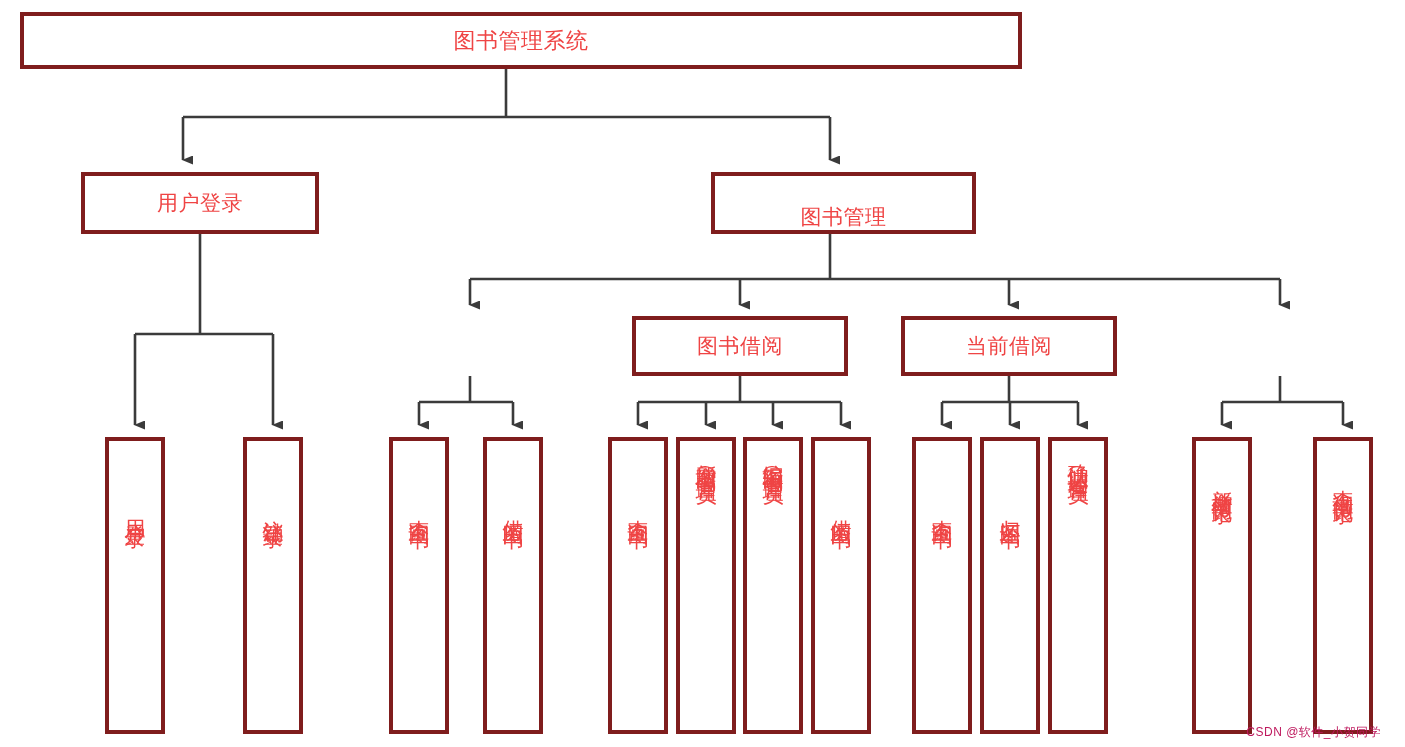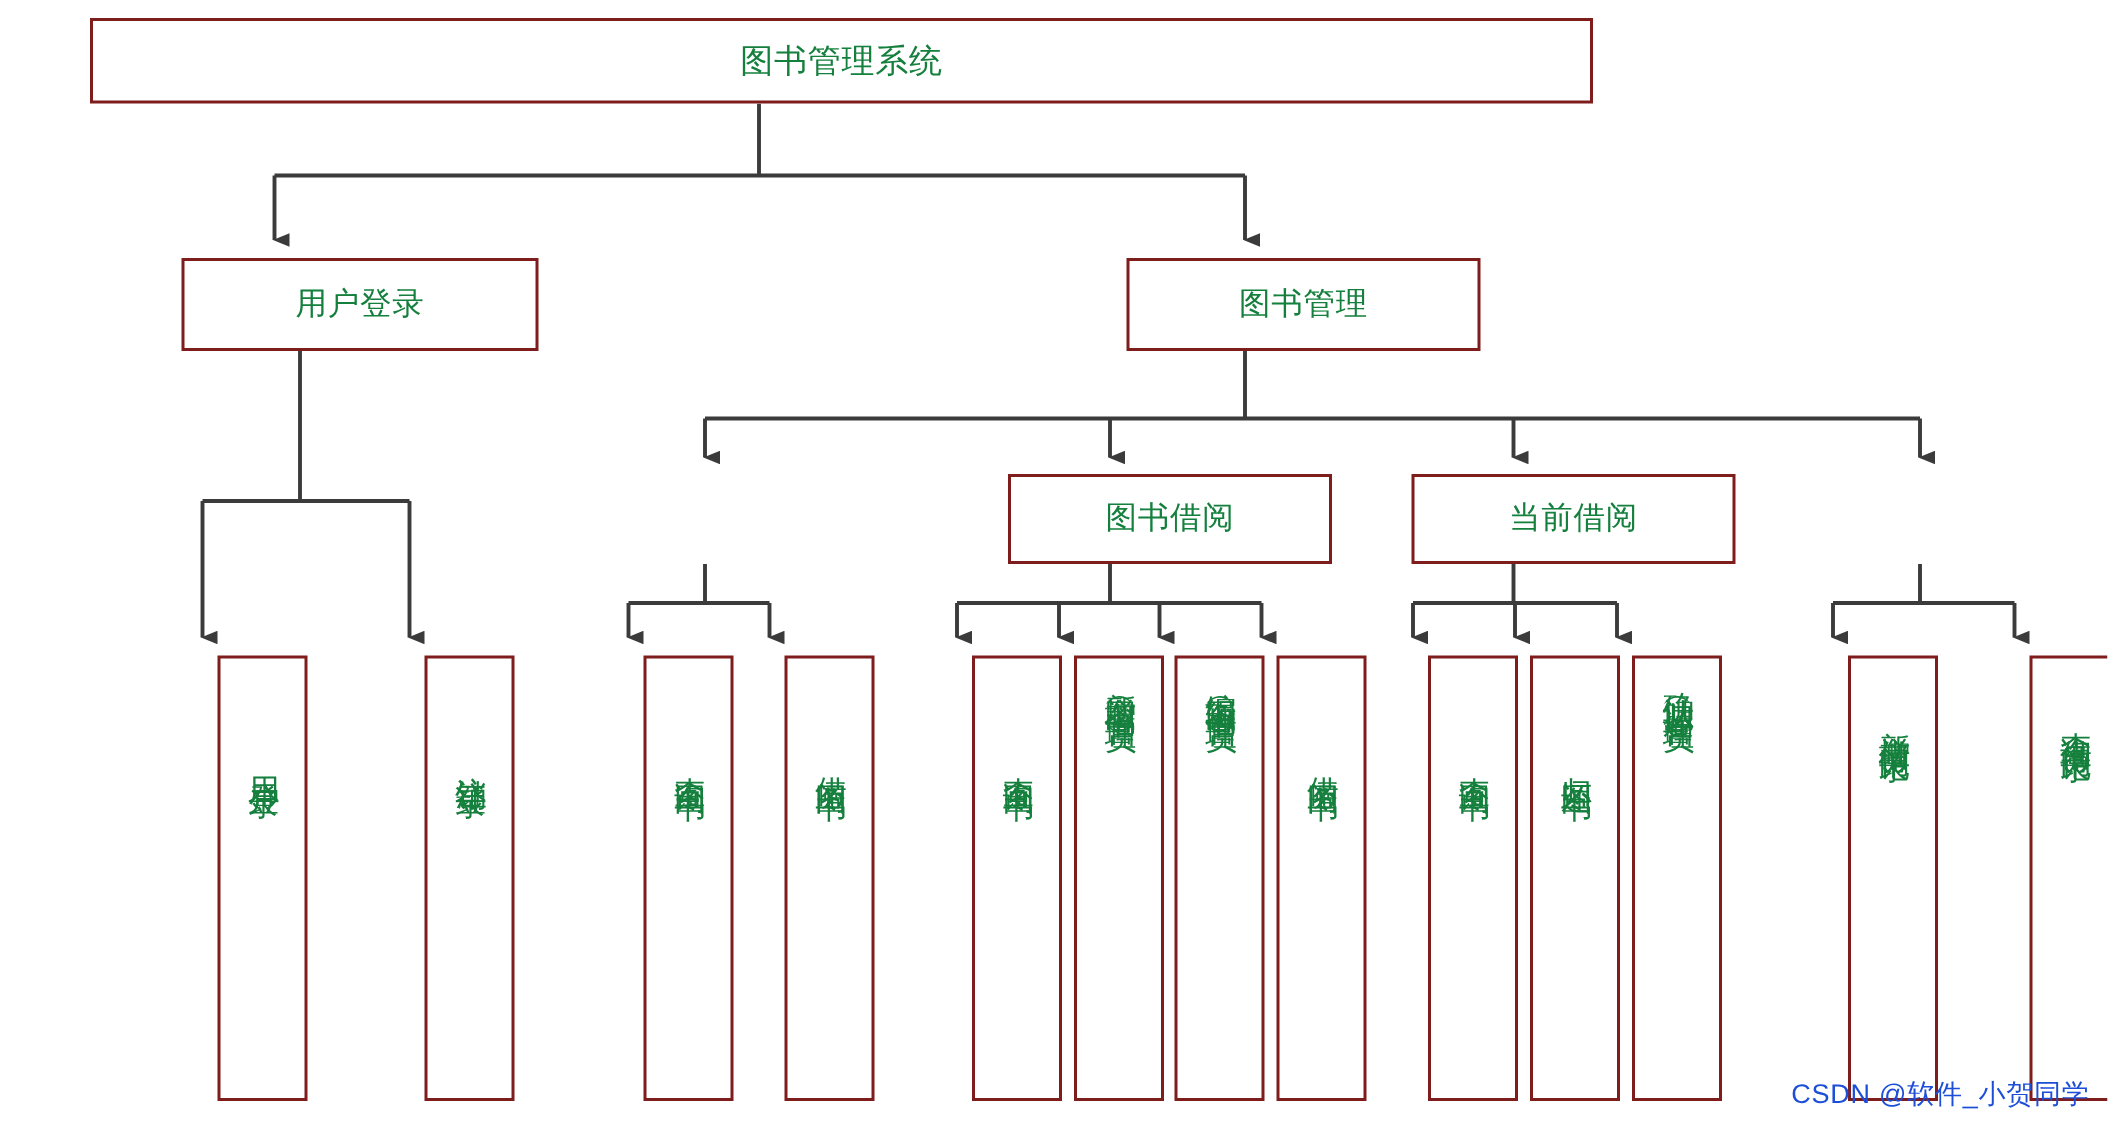"图书管理系统" .node-box { border: 2px solid #7f1d1d -> 4px solid #7f1d1d; color: #15803d -> #ef4444; margin-left: 40px -> none }
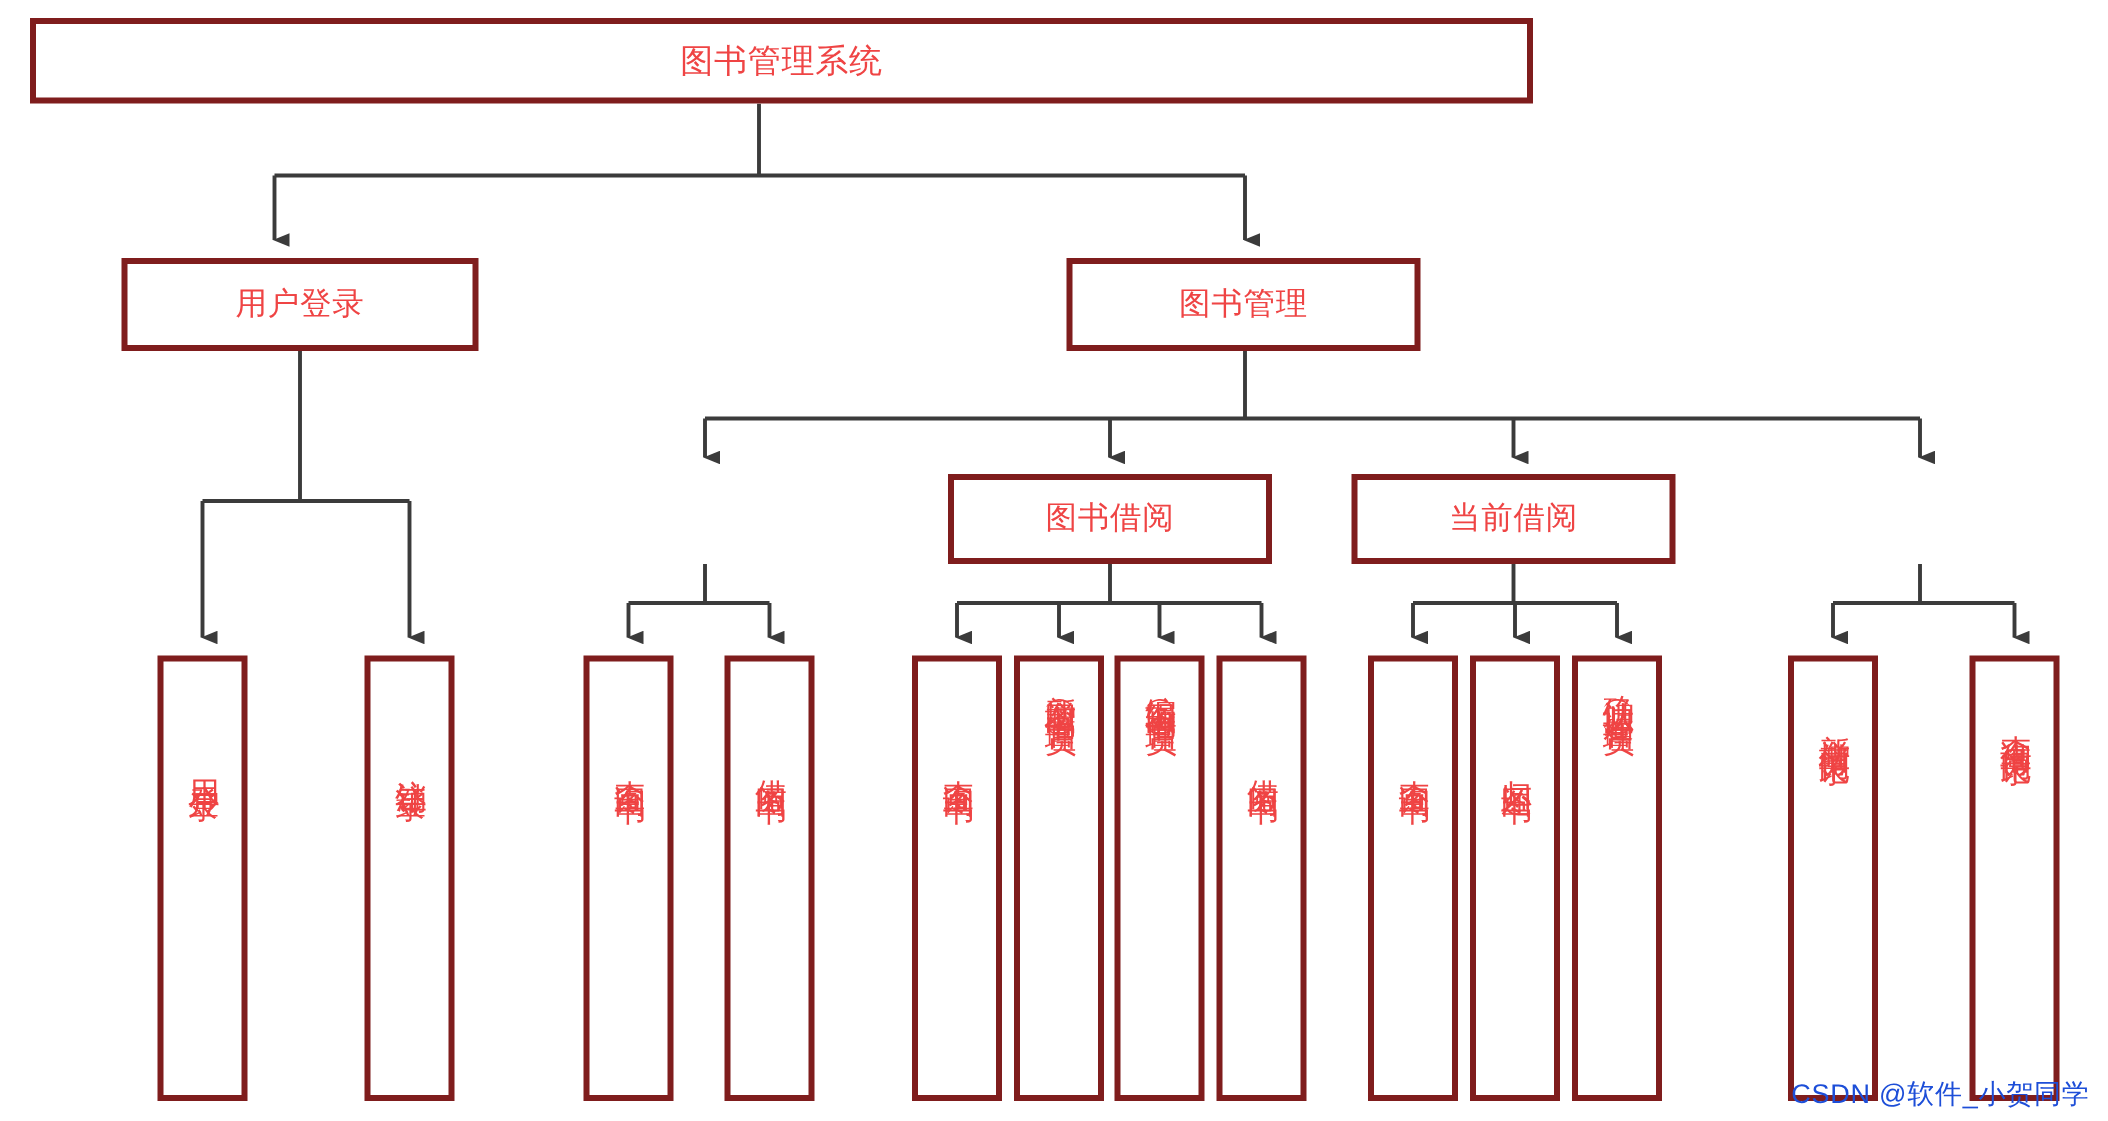"图书管理" div.node-box { align-items: none -> flex-end; width: 236px -> 265px }
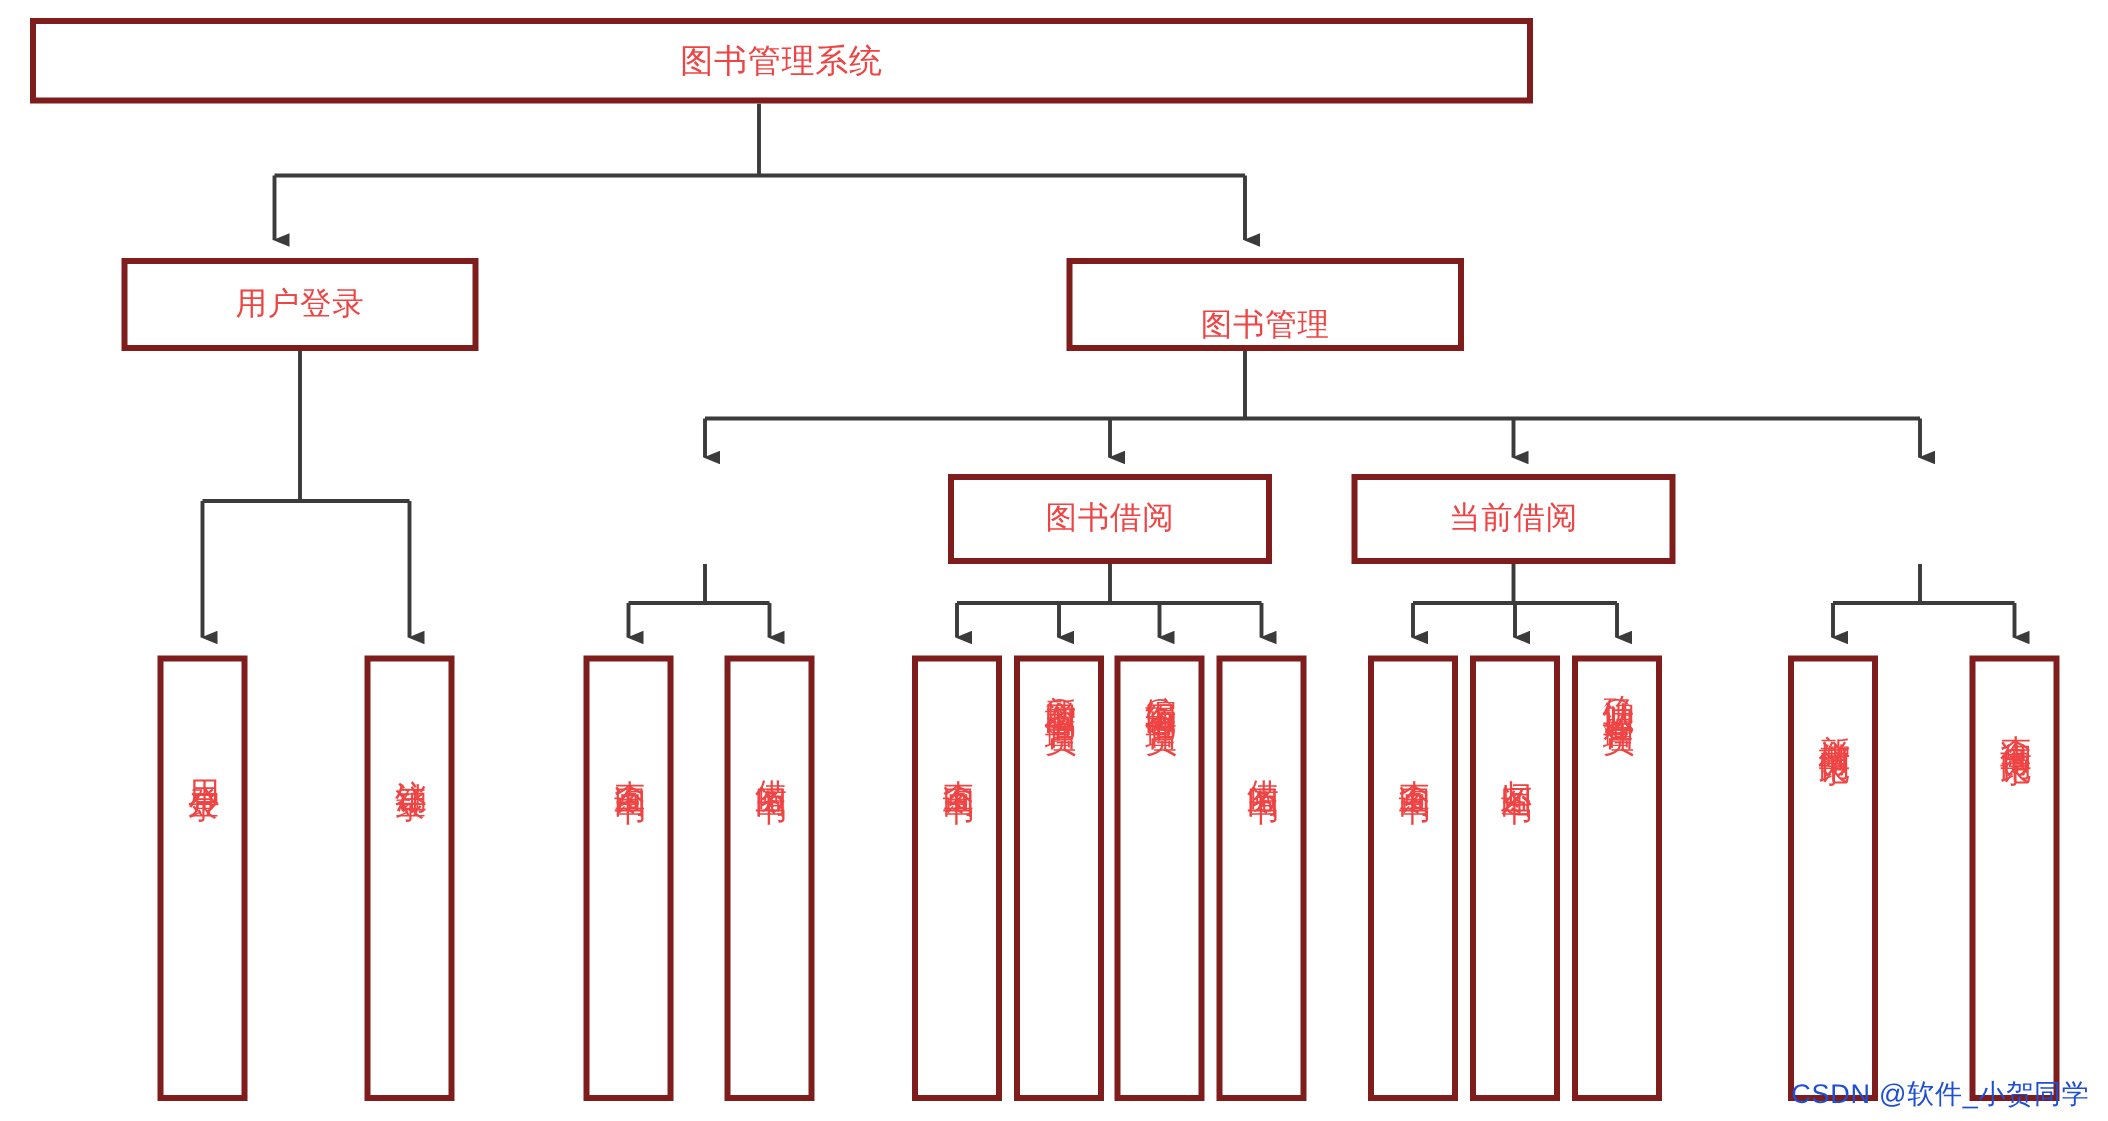"CSDN @软件_小贺同学" .watermark { color: #1d4ed8 -> #be185d; font-size: 18px -> 12px; right: 12px -> 24px }
